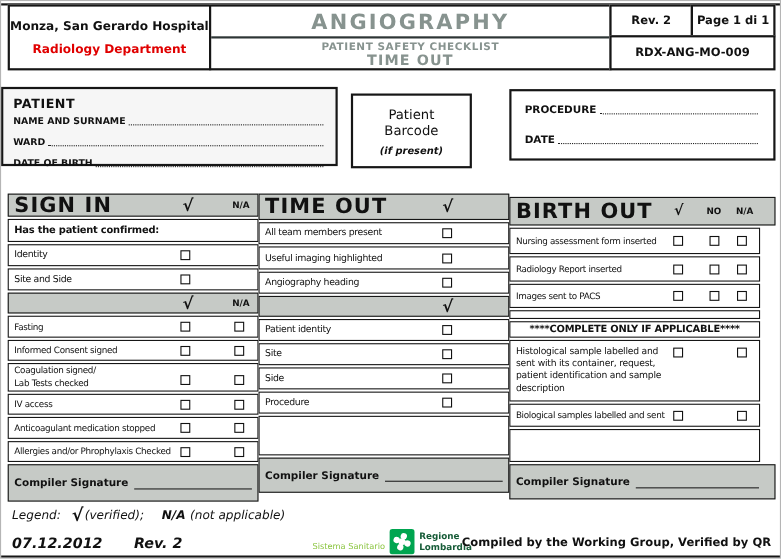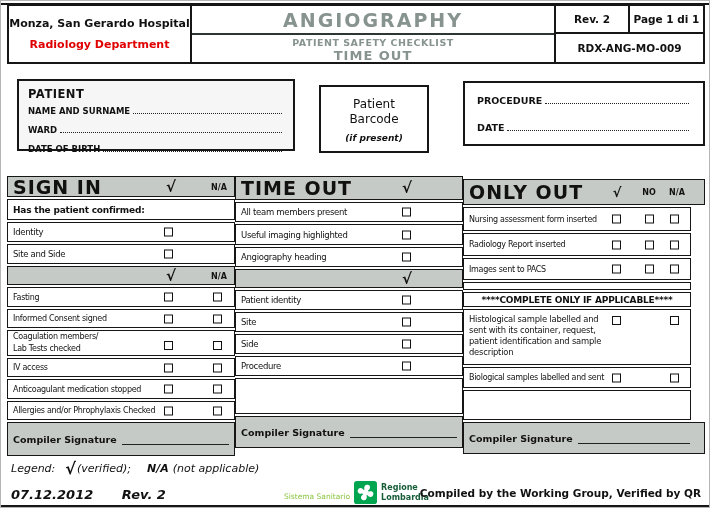"PATIENT" div.pbox { left: 16px -> 0; width: 278px -> 306px }
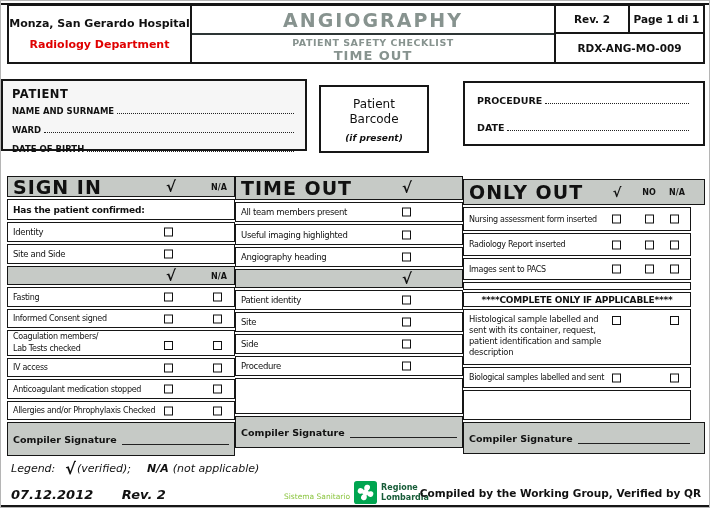"ONLY OUT" span.col-title { text: ONLY -> BIRTH }
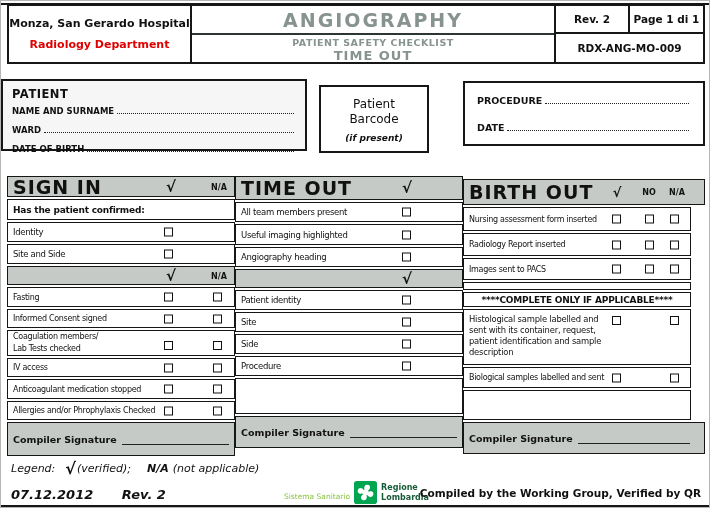"Coagulation members/" span { text: members/ -> signed/ }
